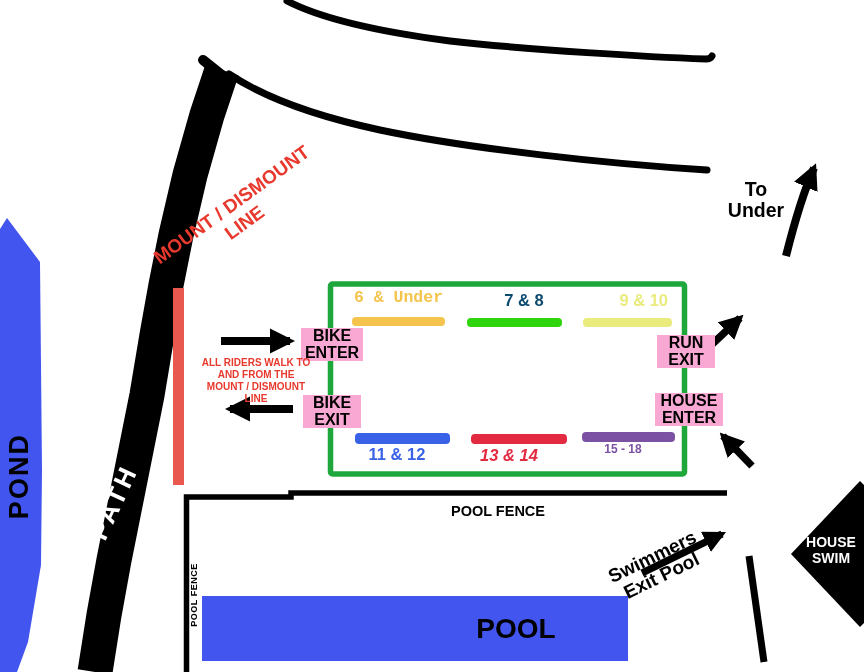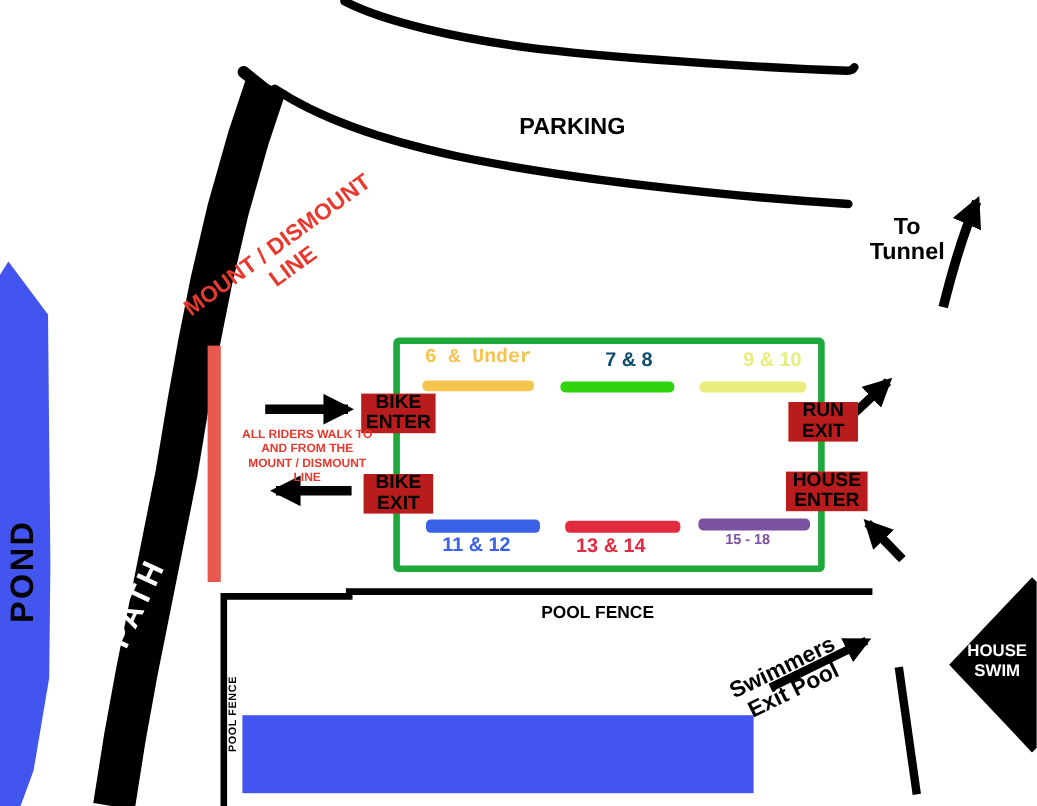"PARKING" div.lbl { html: <div>PARKING</div> -> none }
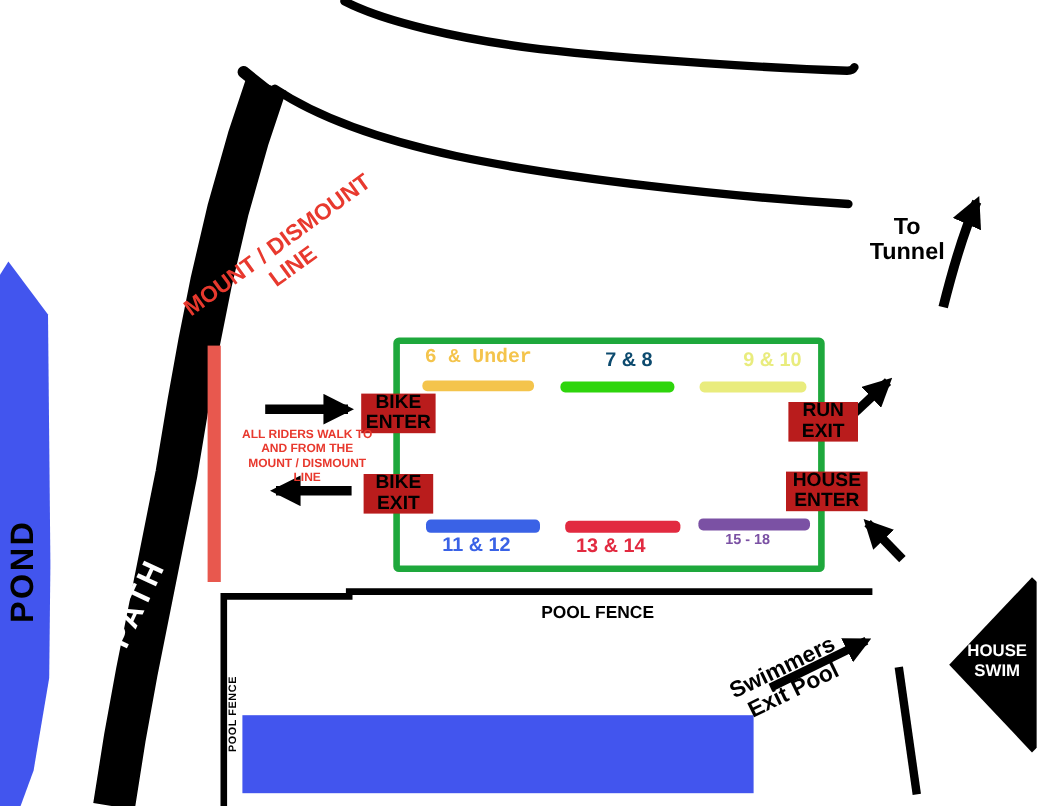"Tunnel" span { text: Tunnel -> Under }
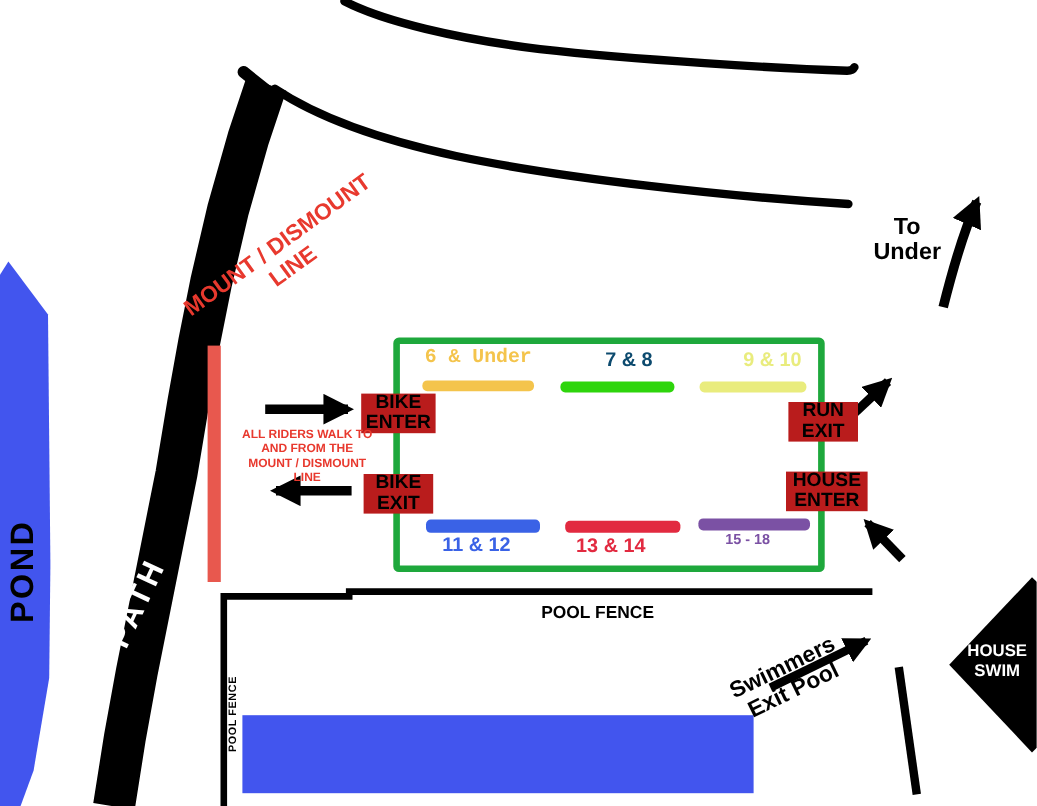"BIKE" .whitebg { background: #b91c1c -> #f9a8d4 }
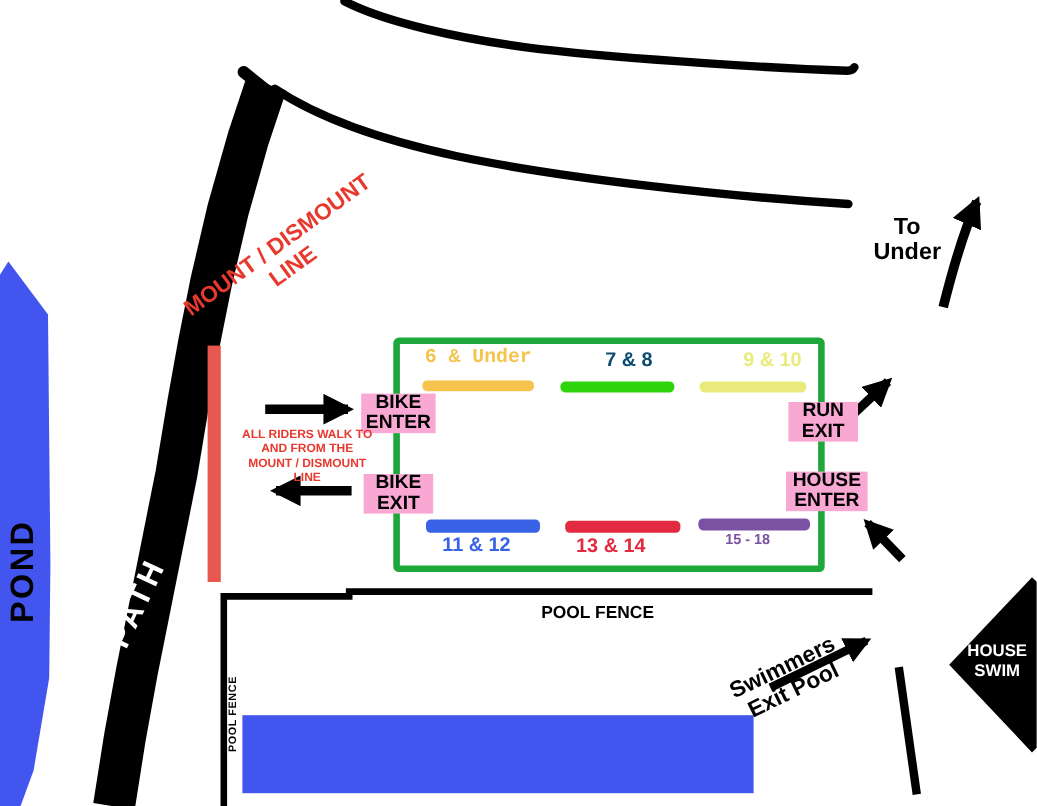"13 & 14" div.lbl { font-style: none -> italic }
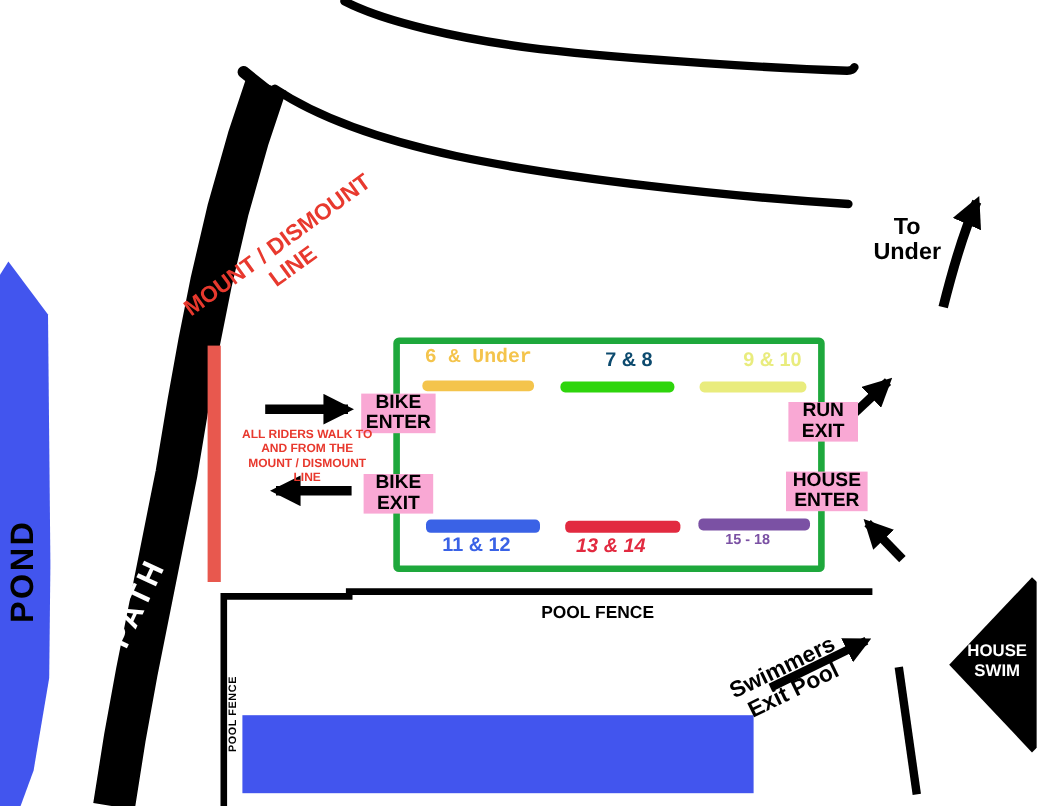"POOL" div.lbl { html: none -> <div>POOL</div> }
